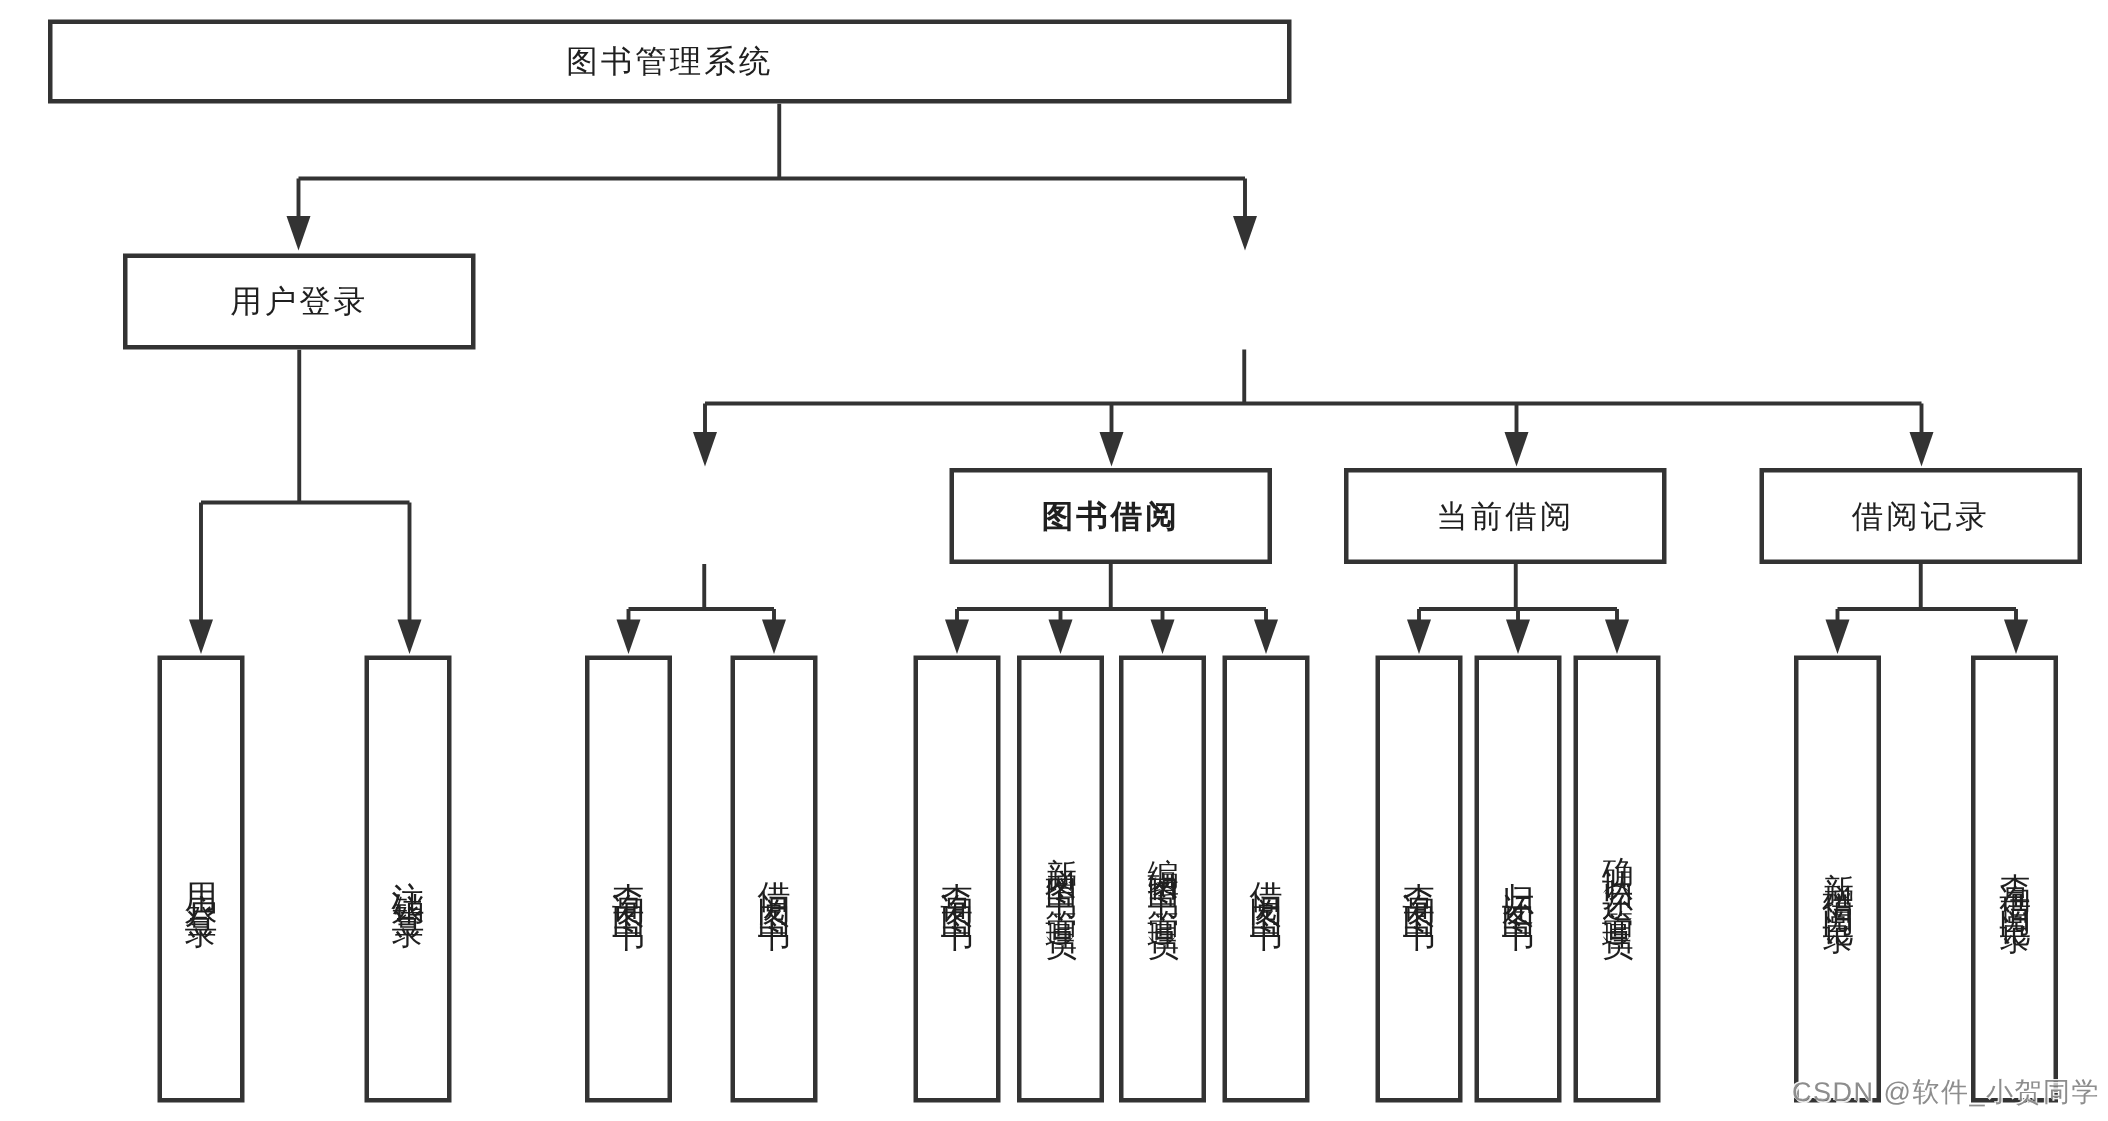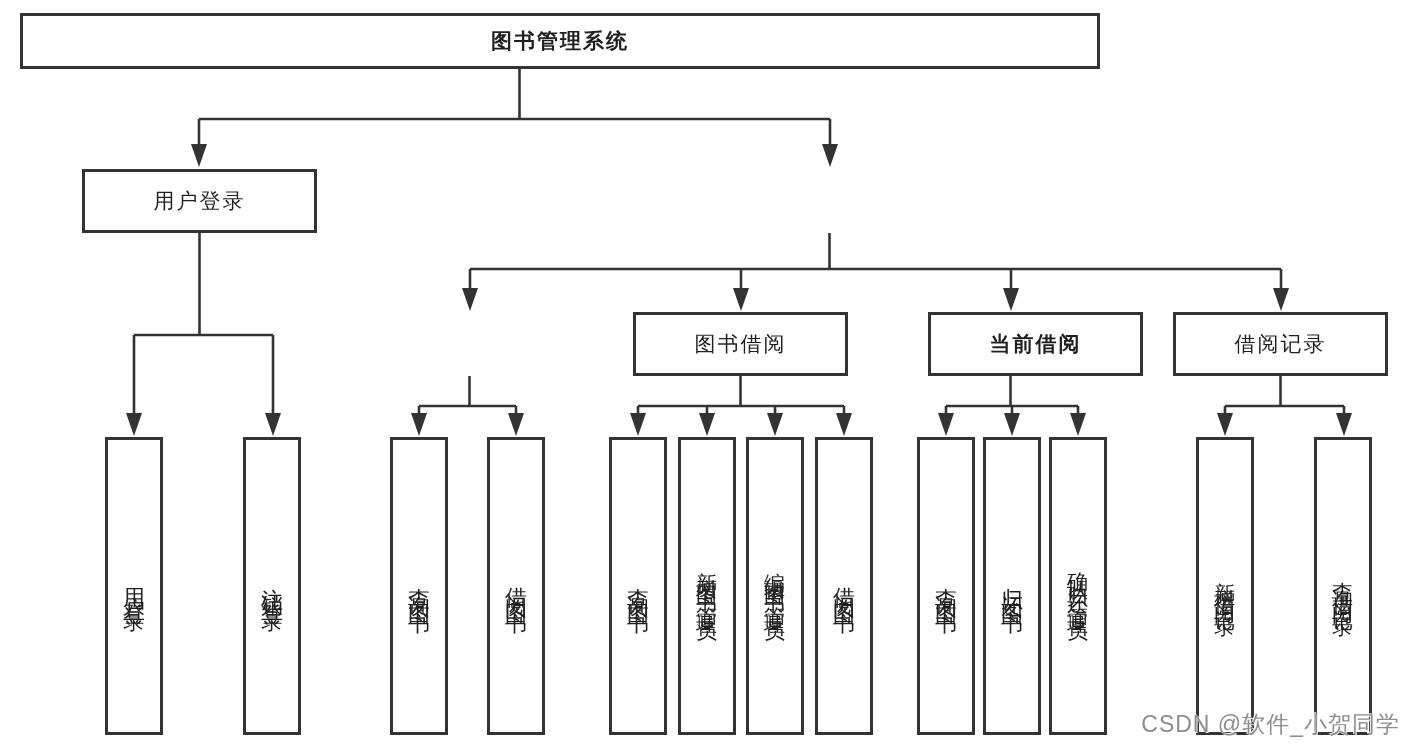"图书管理系统" .root-box { font-weight: bold -> none; left: 20px -> 32px; width: 1080px -> 829px }
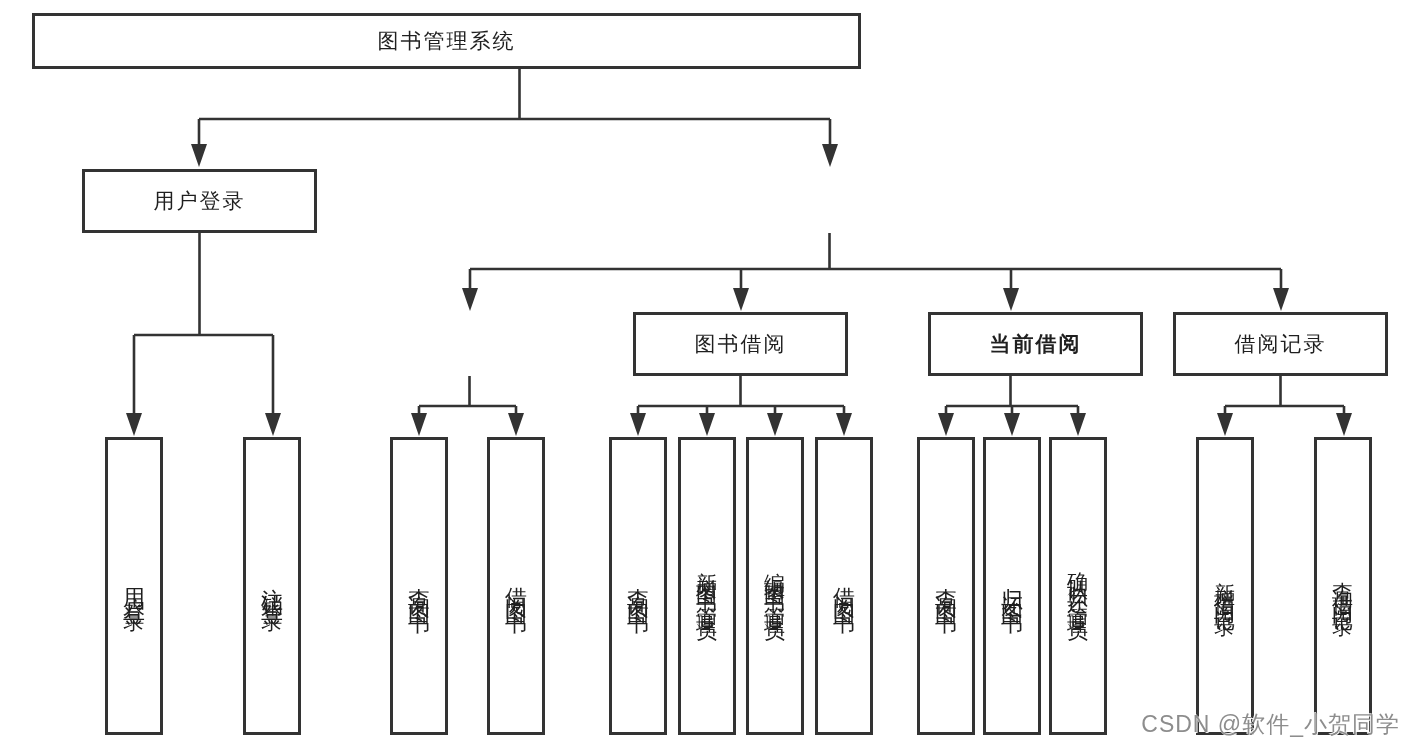"图书借阅" div.box { font-weight: none -> bold }
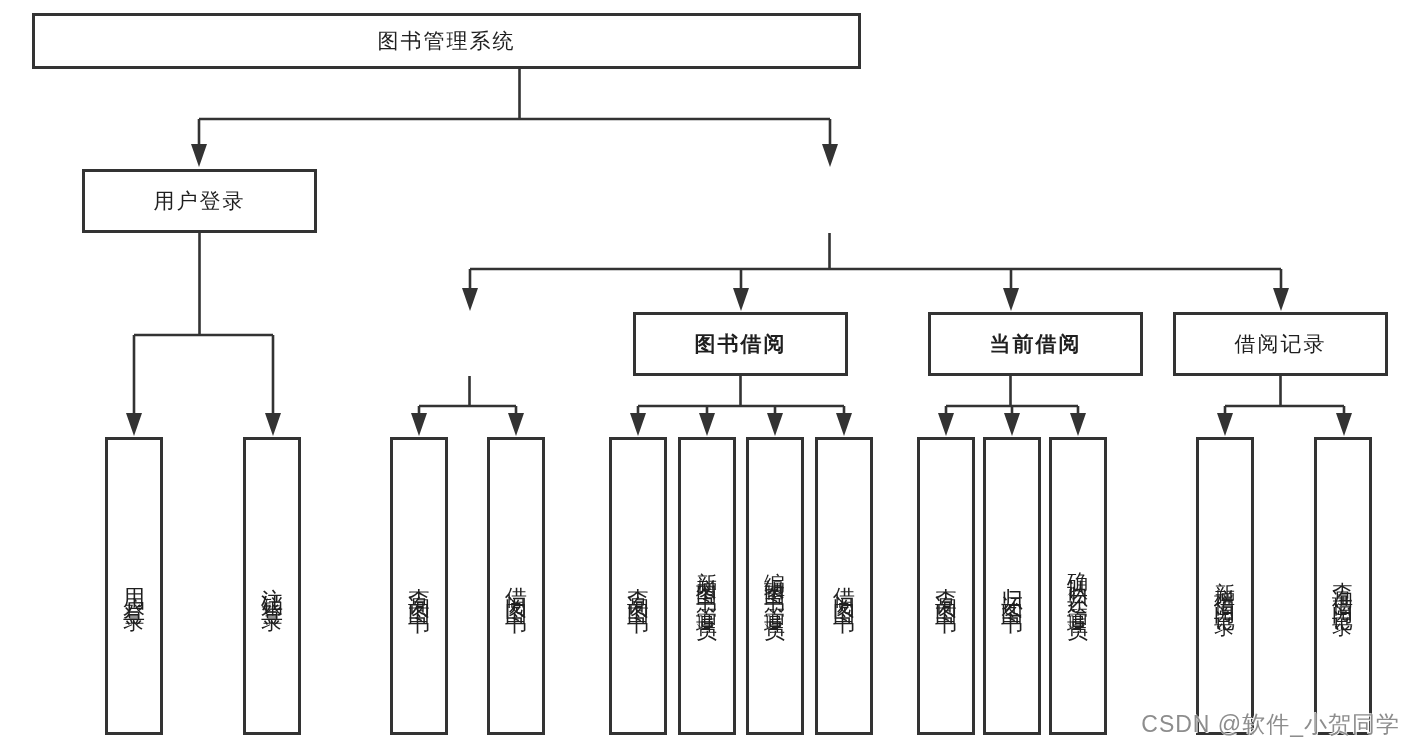"当前借阅" div.box { font-weight: bold -> none; left: 928px -> 896px }
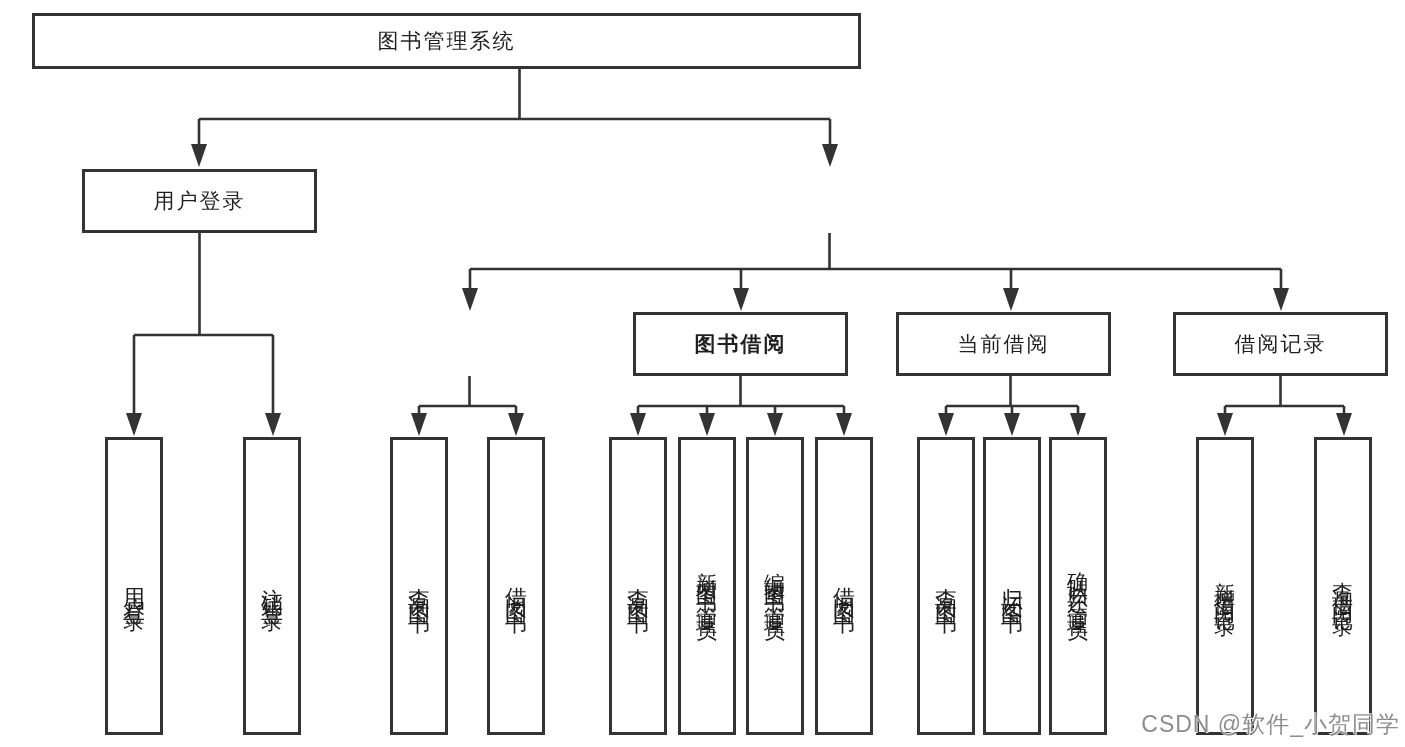"CSDN @软件_小贺同学" .watermark { font-size: 23px -> 18px }
